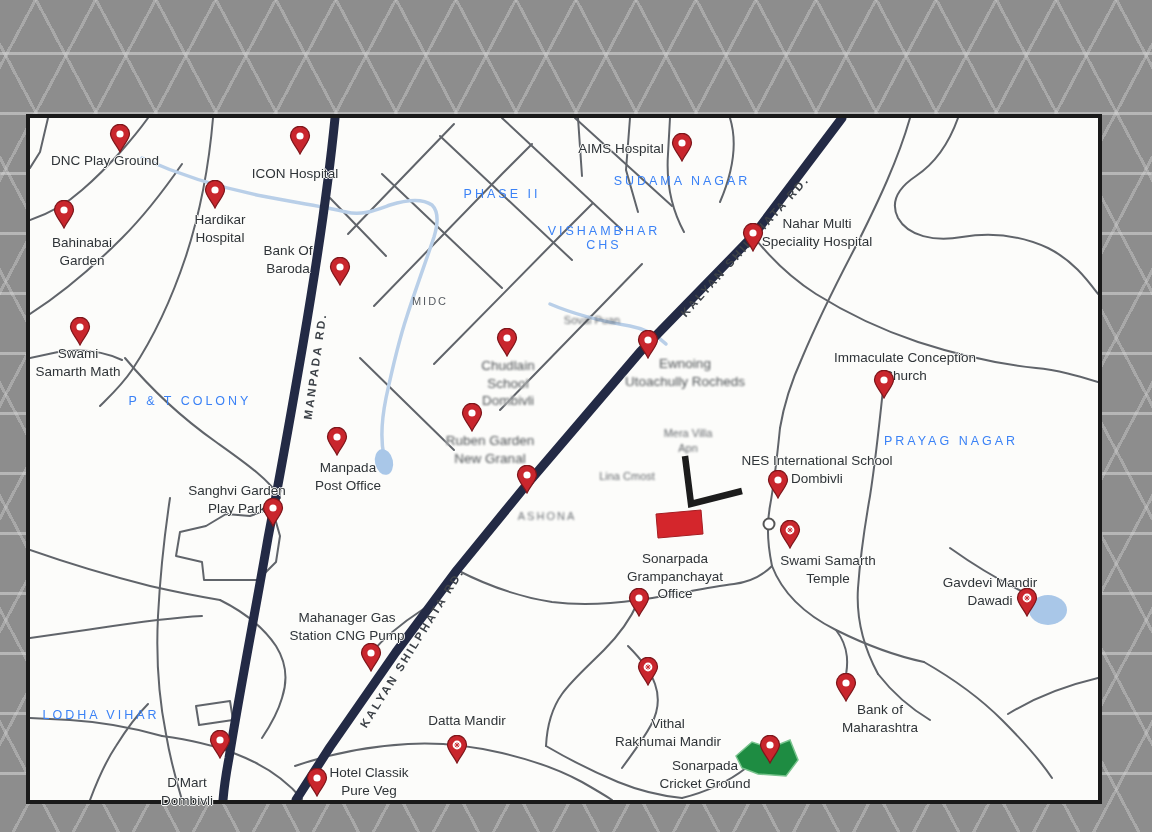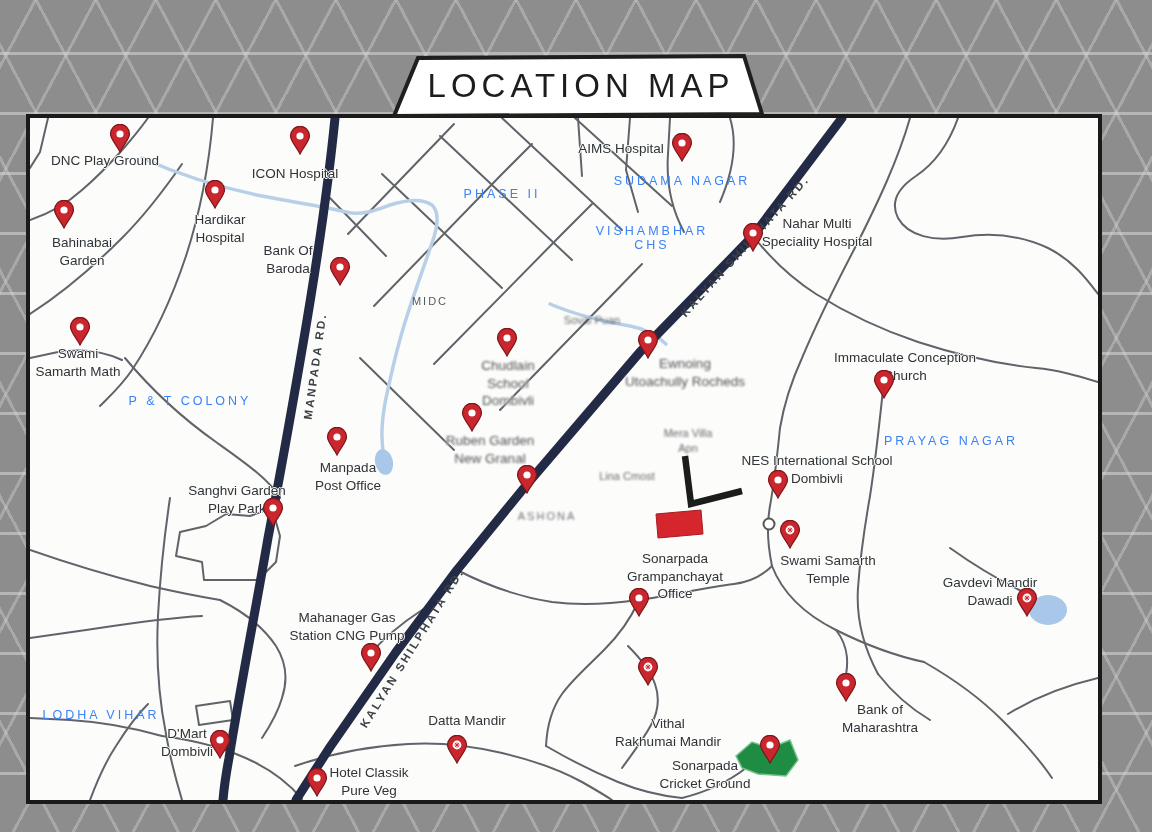"LOCATION MAP" div.banner { html: <div> <svg> <polygon></polygon> </svg> <div>LOCATION MAP</div> </div> -> none }
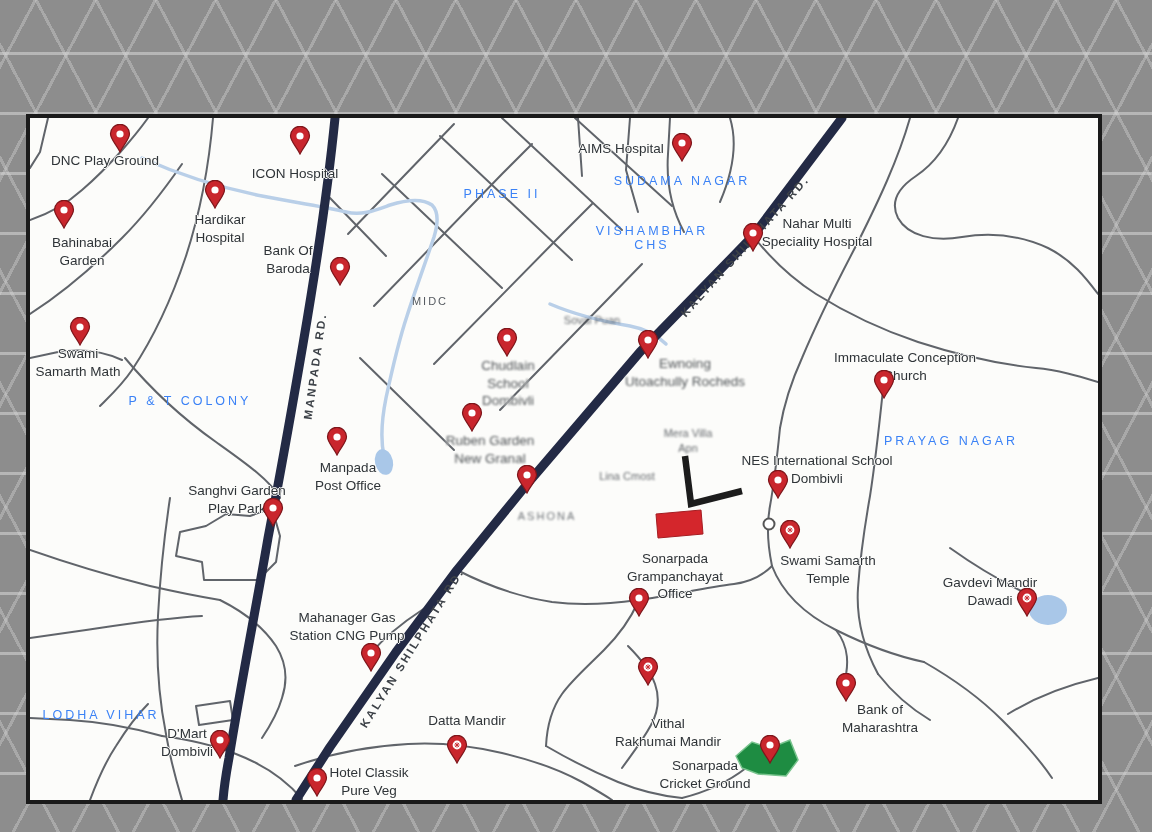"VISHAMBHAR" div.area-label { margin-left: 48px -> none }
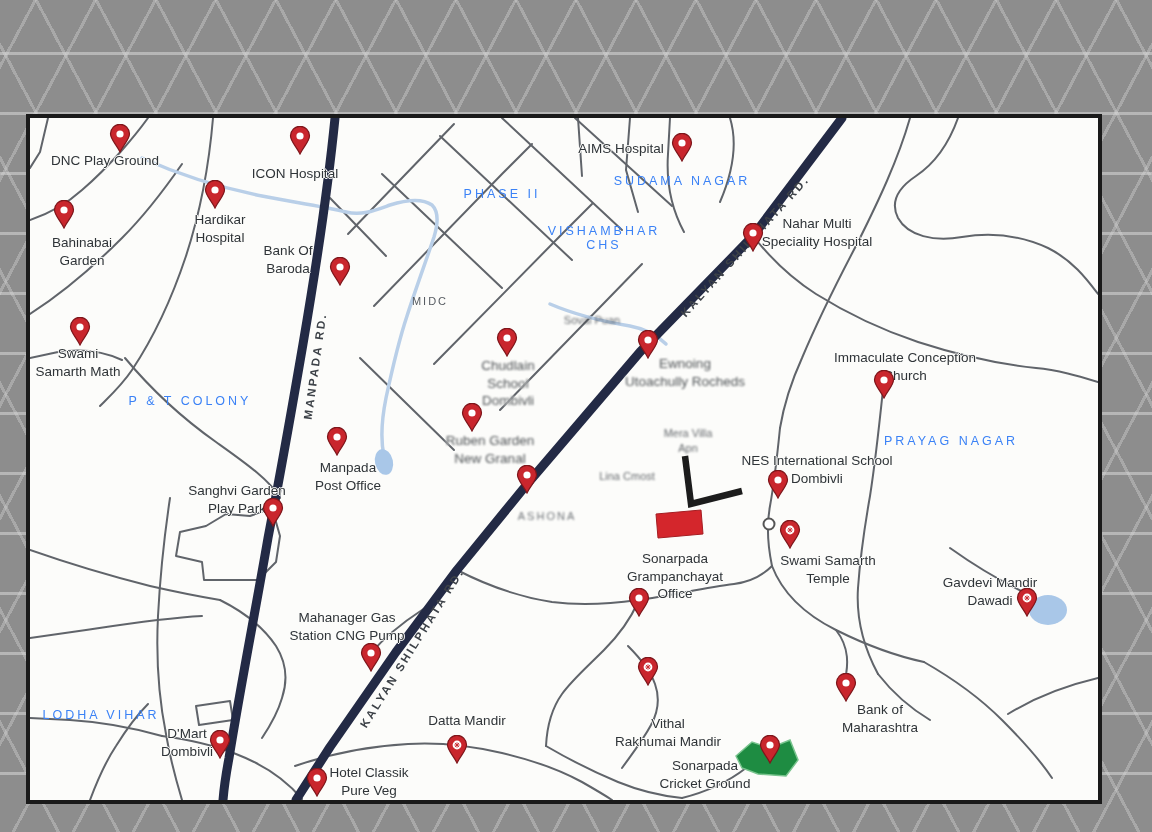"D'Mart" div.place-label { top: 625px -> 674px }
